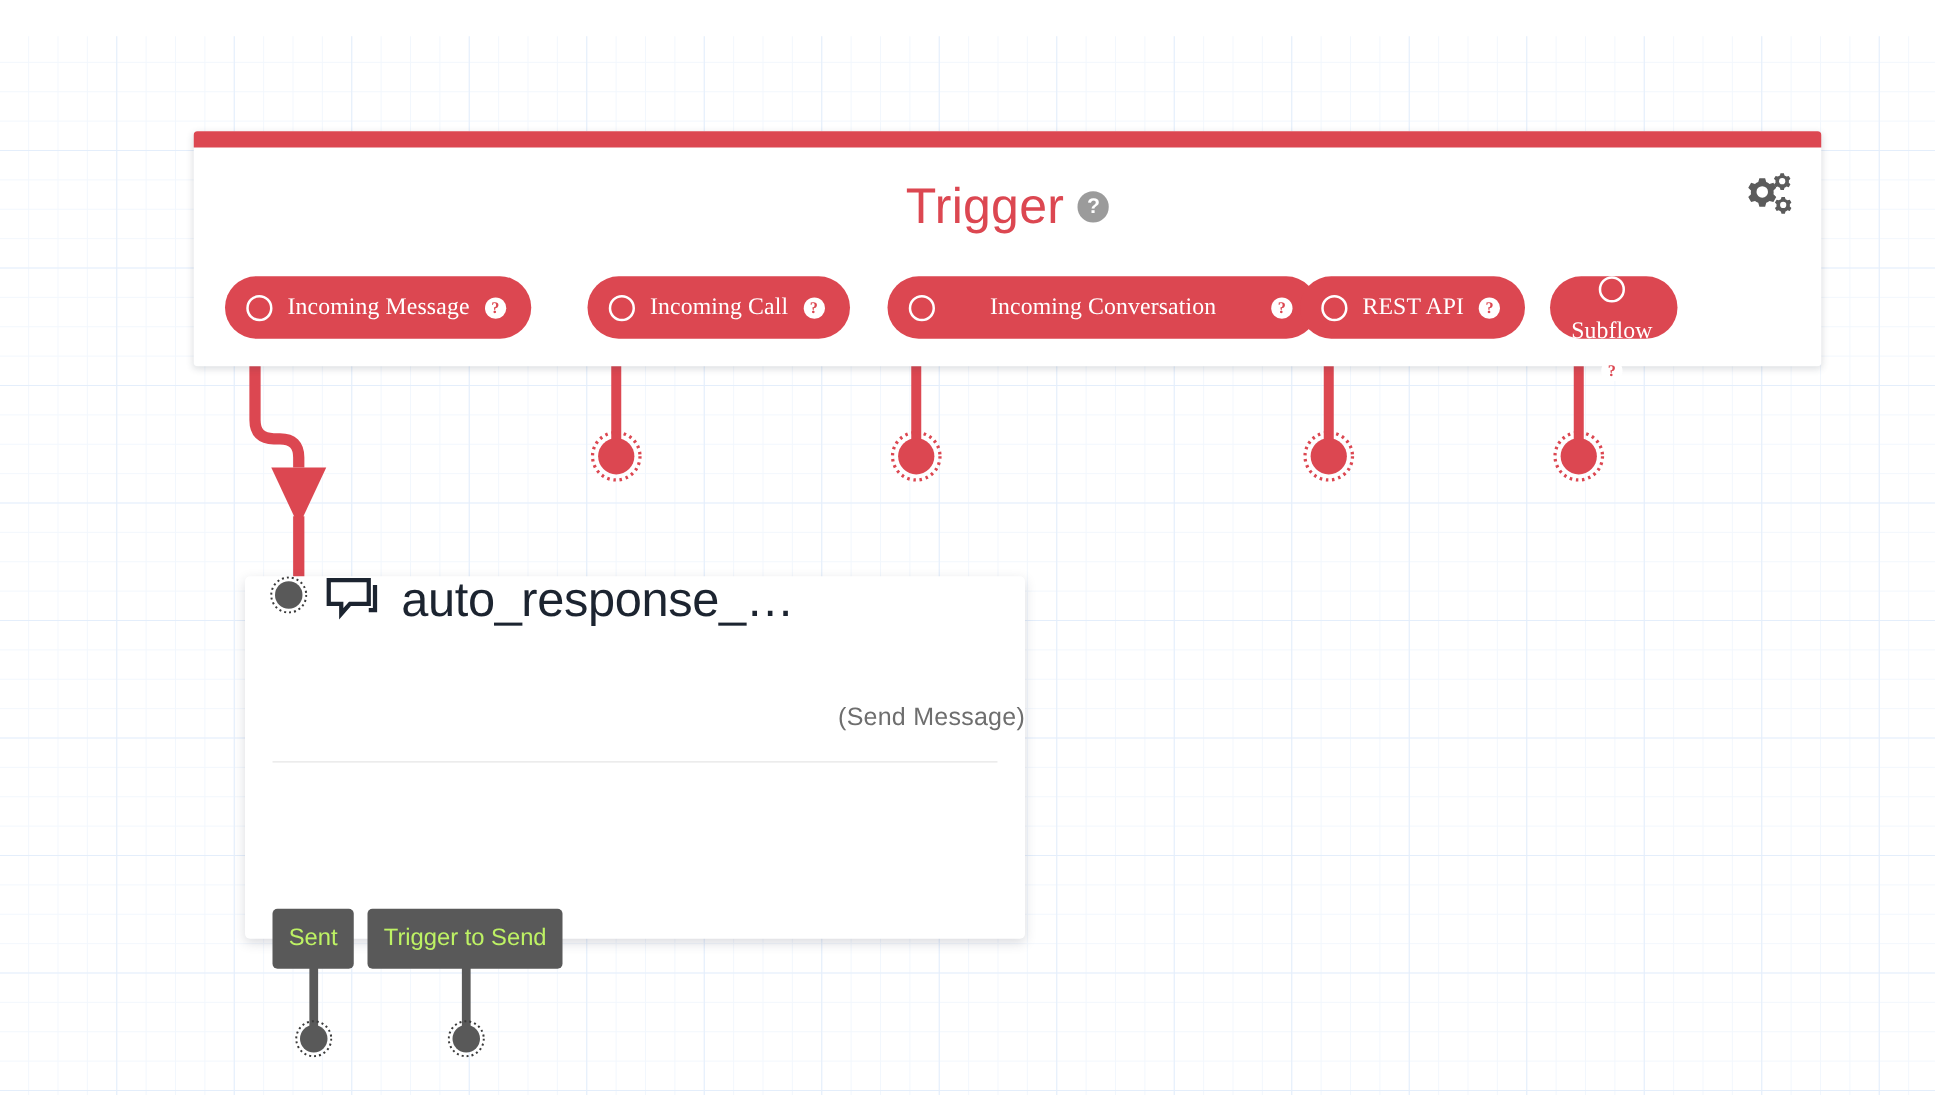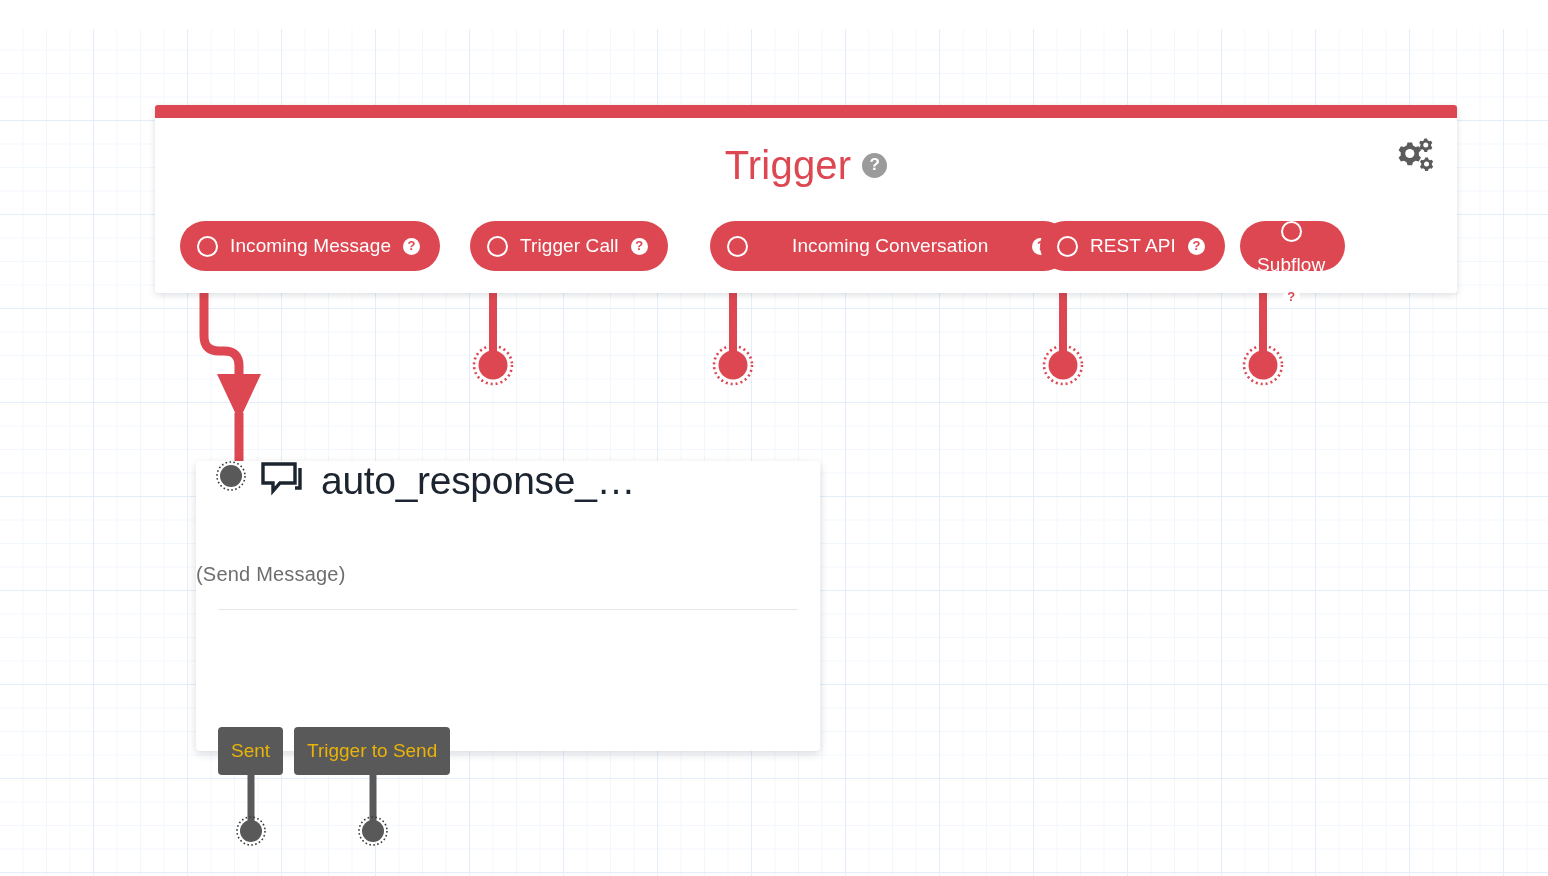"Incoming Message" #pill-row { font-family: none -> Liberation Serif, serif }
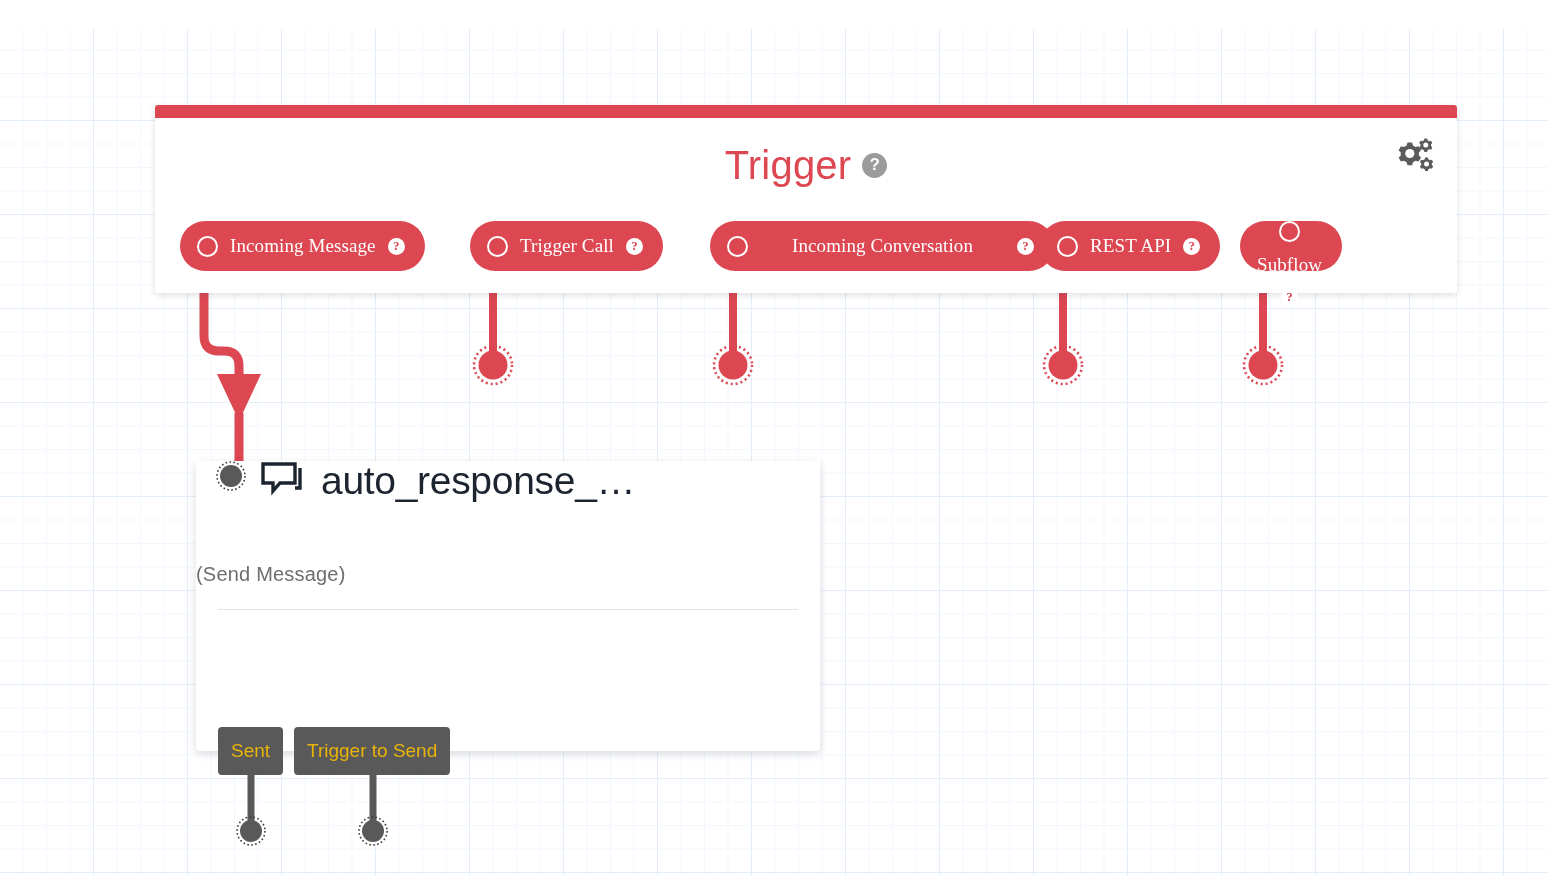"Trigger Call" span.pill-label { text: Trigger -> Incoming }
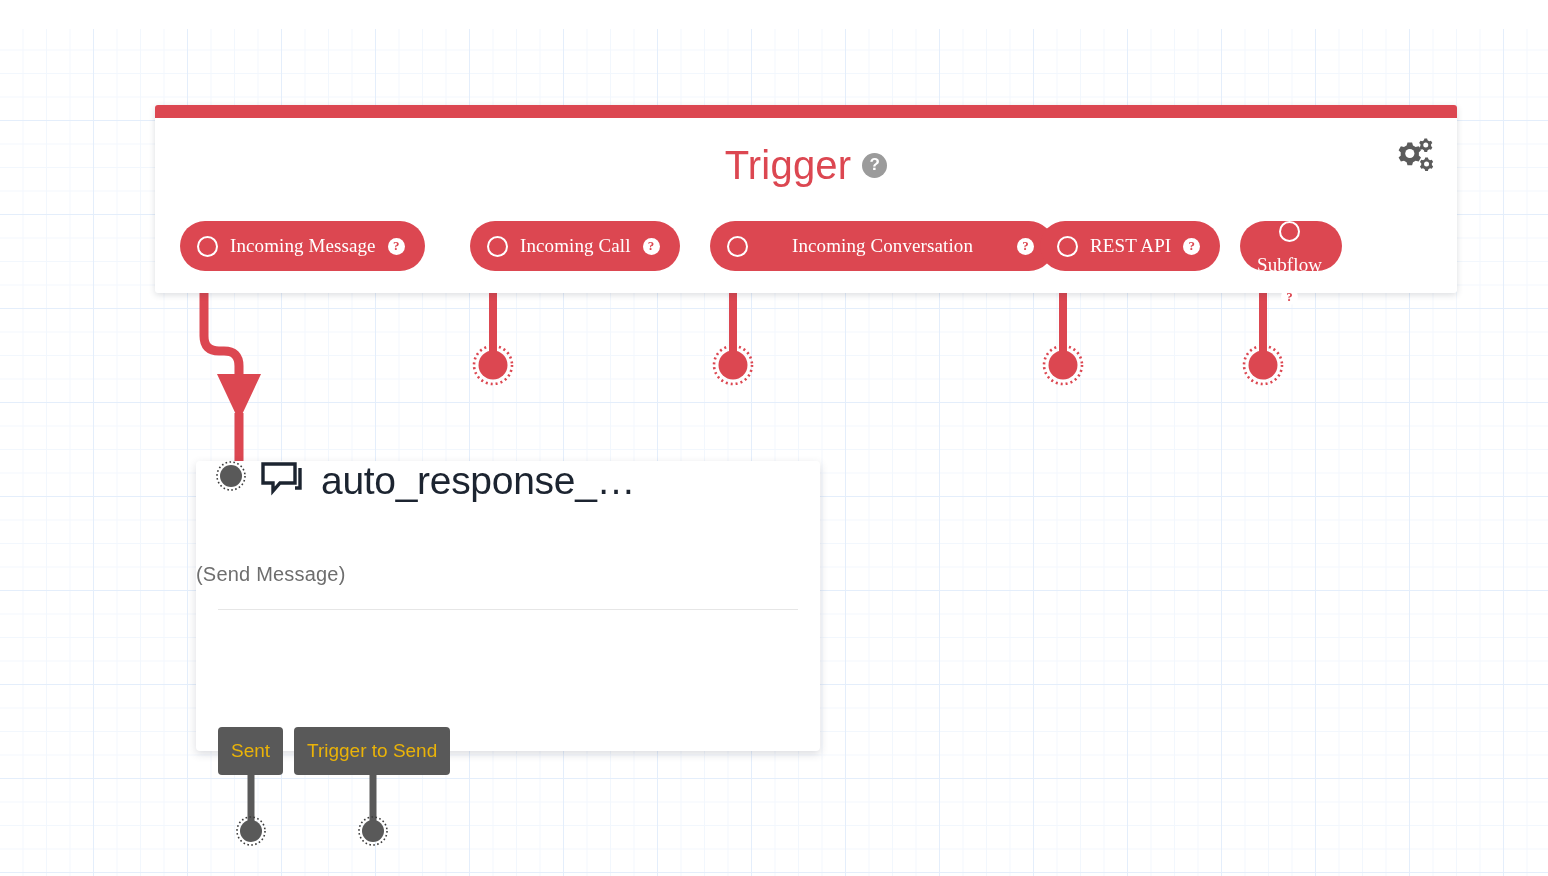"(Send Message)" #node-subtitle { text-align: left -> right }
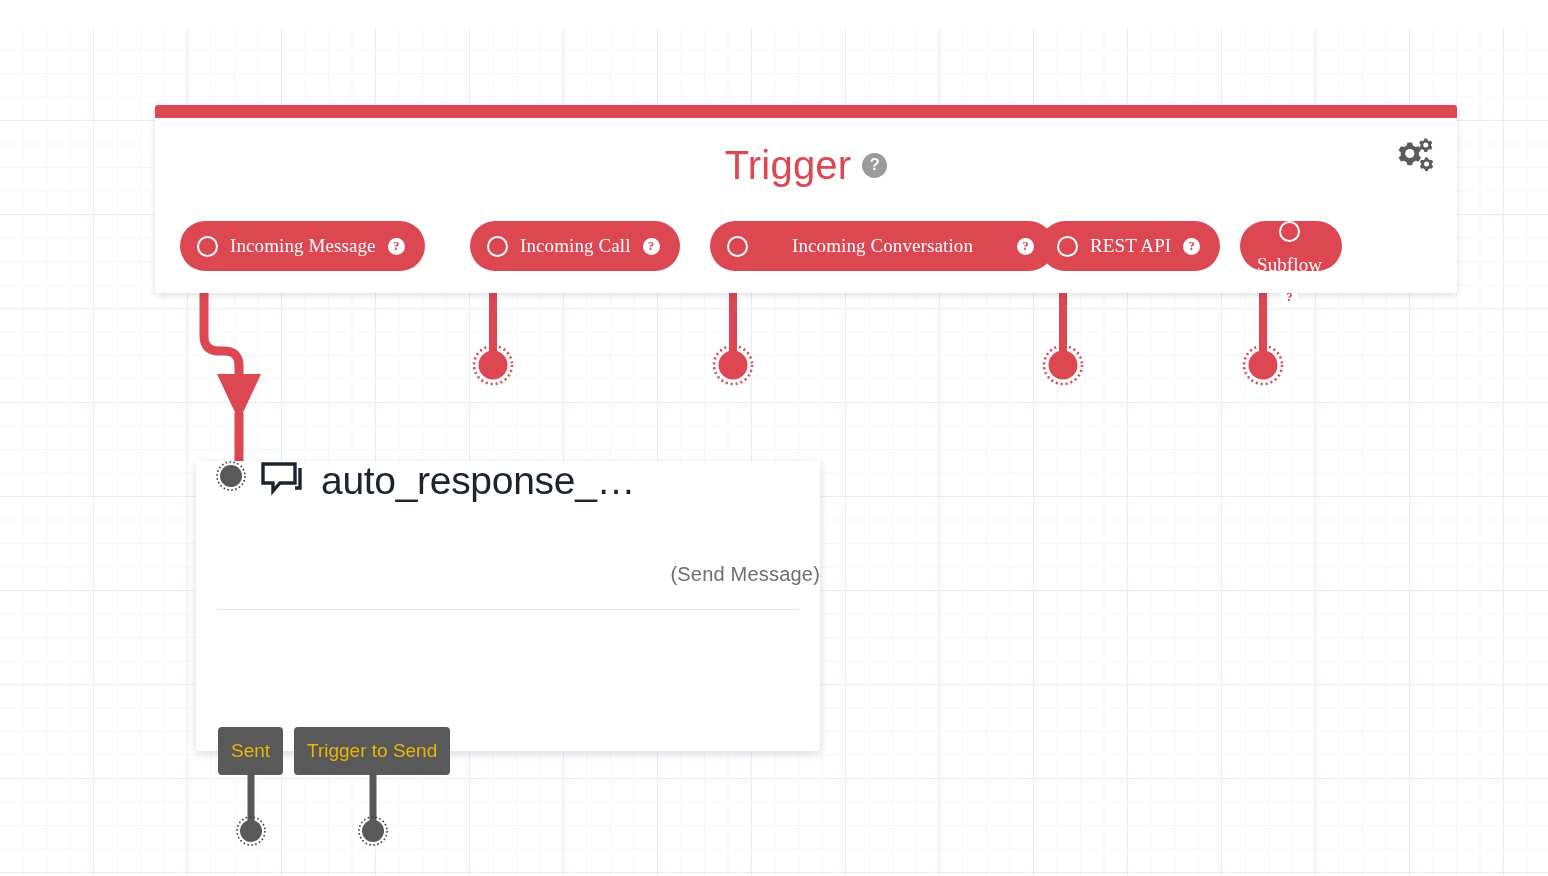"Sent" .out-label { color: #eab308 -> #bef264 }
